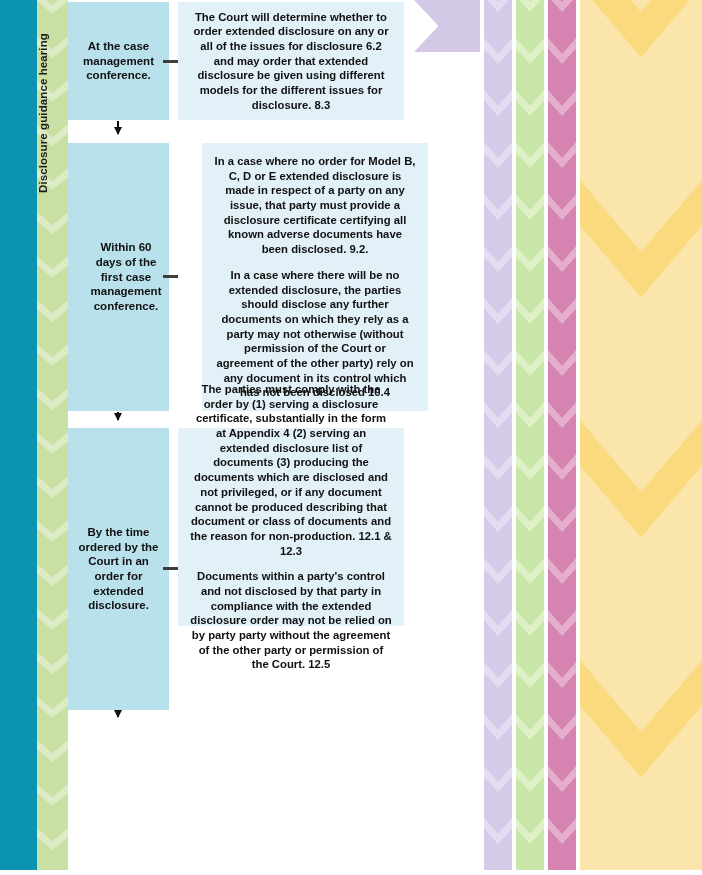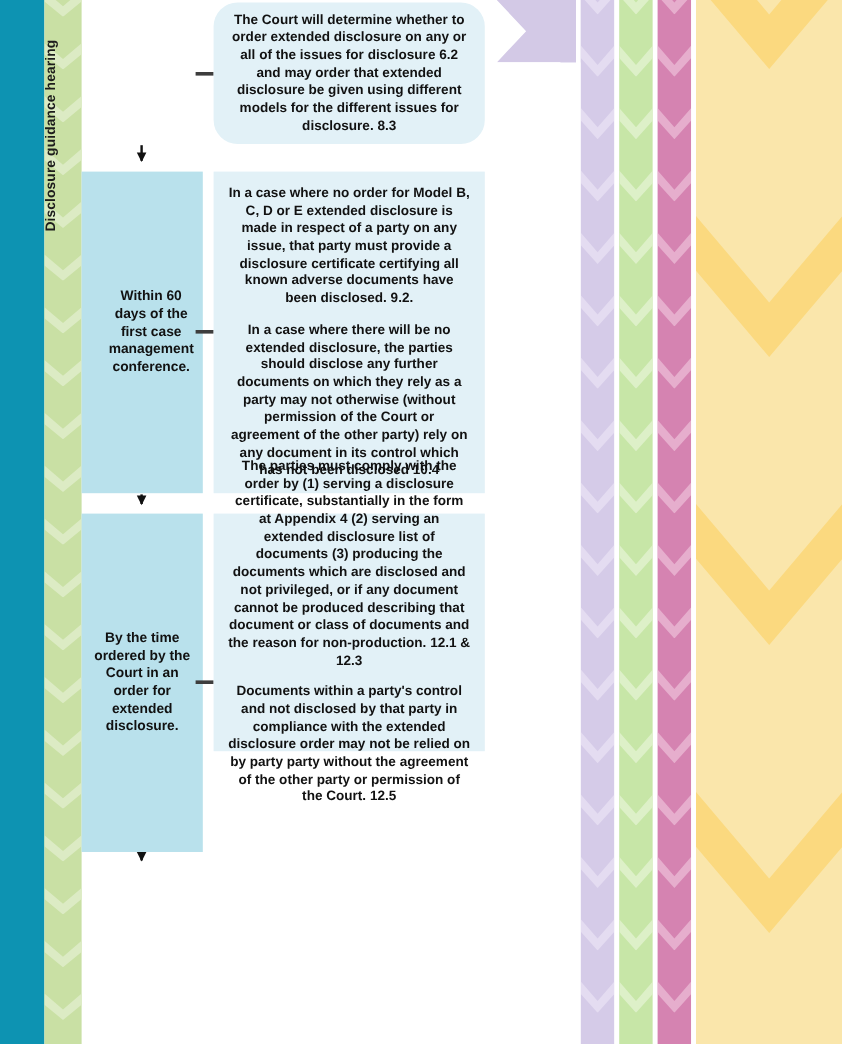"The Court will determine whether" div.detail-card { border-radius: 20px -> none }
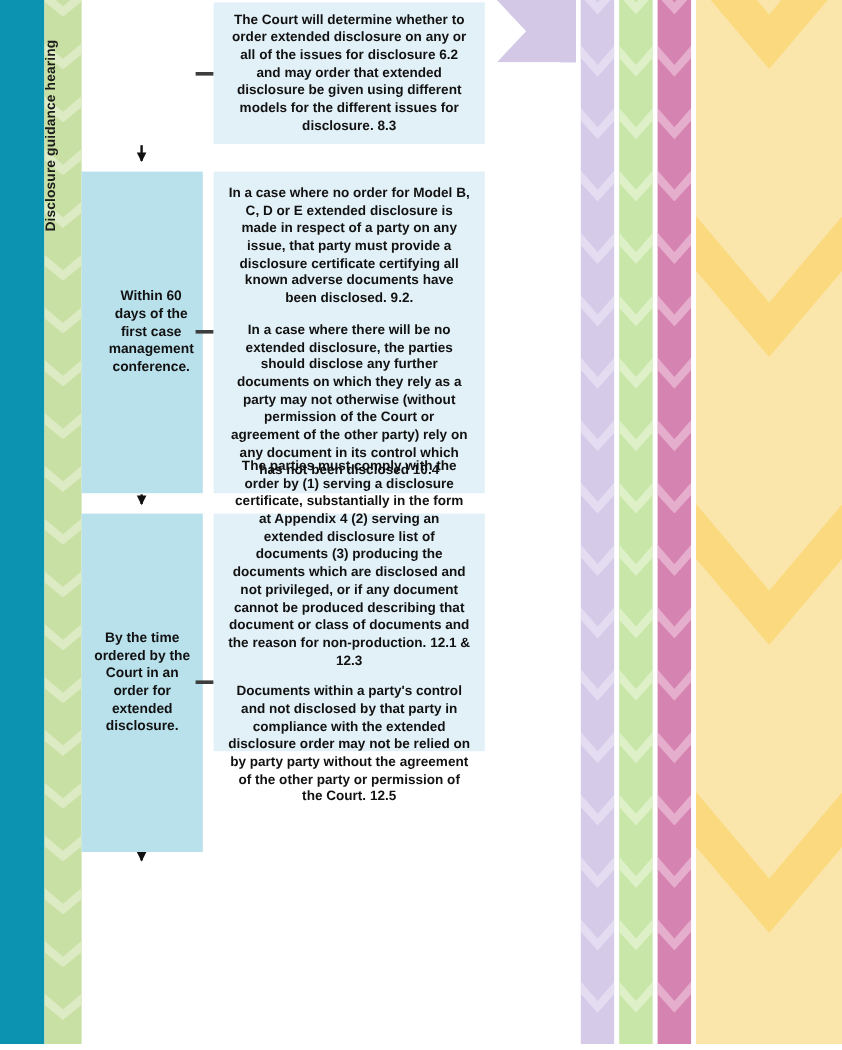"At the case management conference." div.stage-box { html: none -> <div>At the case management conference.</div> }
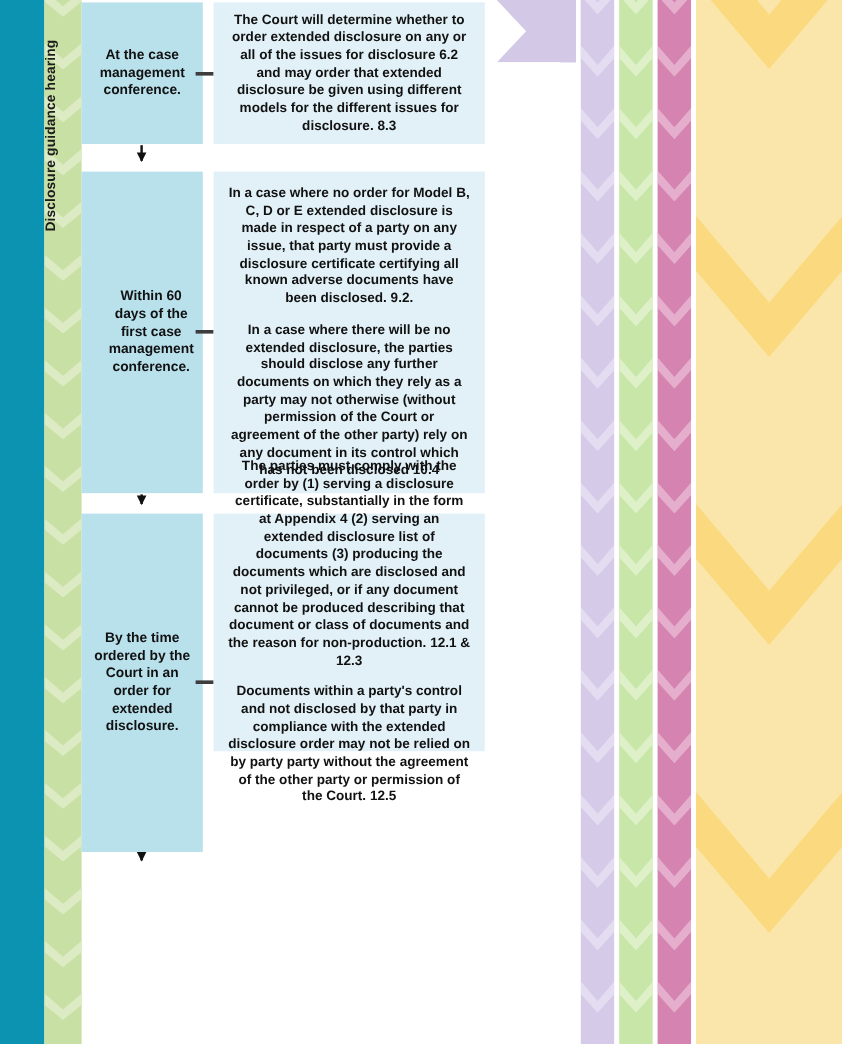"In a case where no" div.detail-card { margin-left: none -> 24px }
